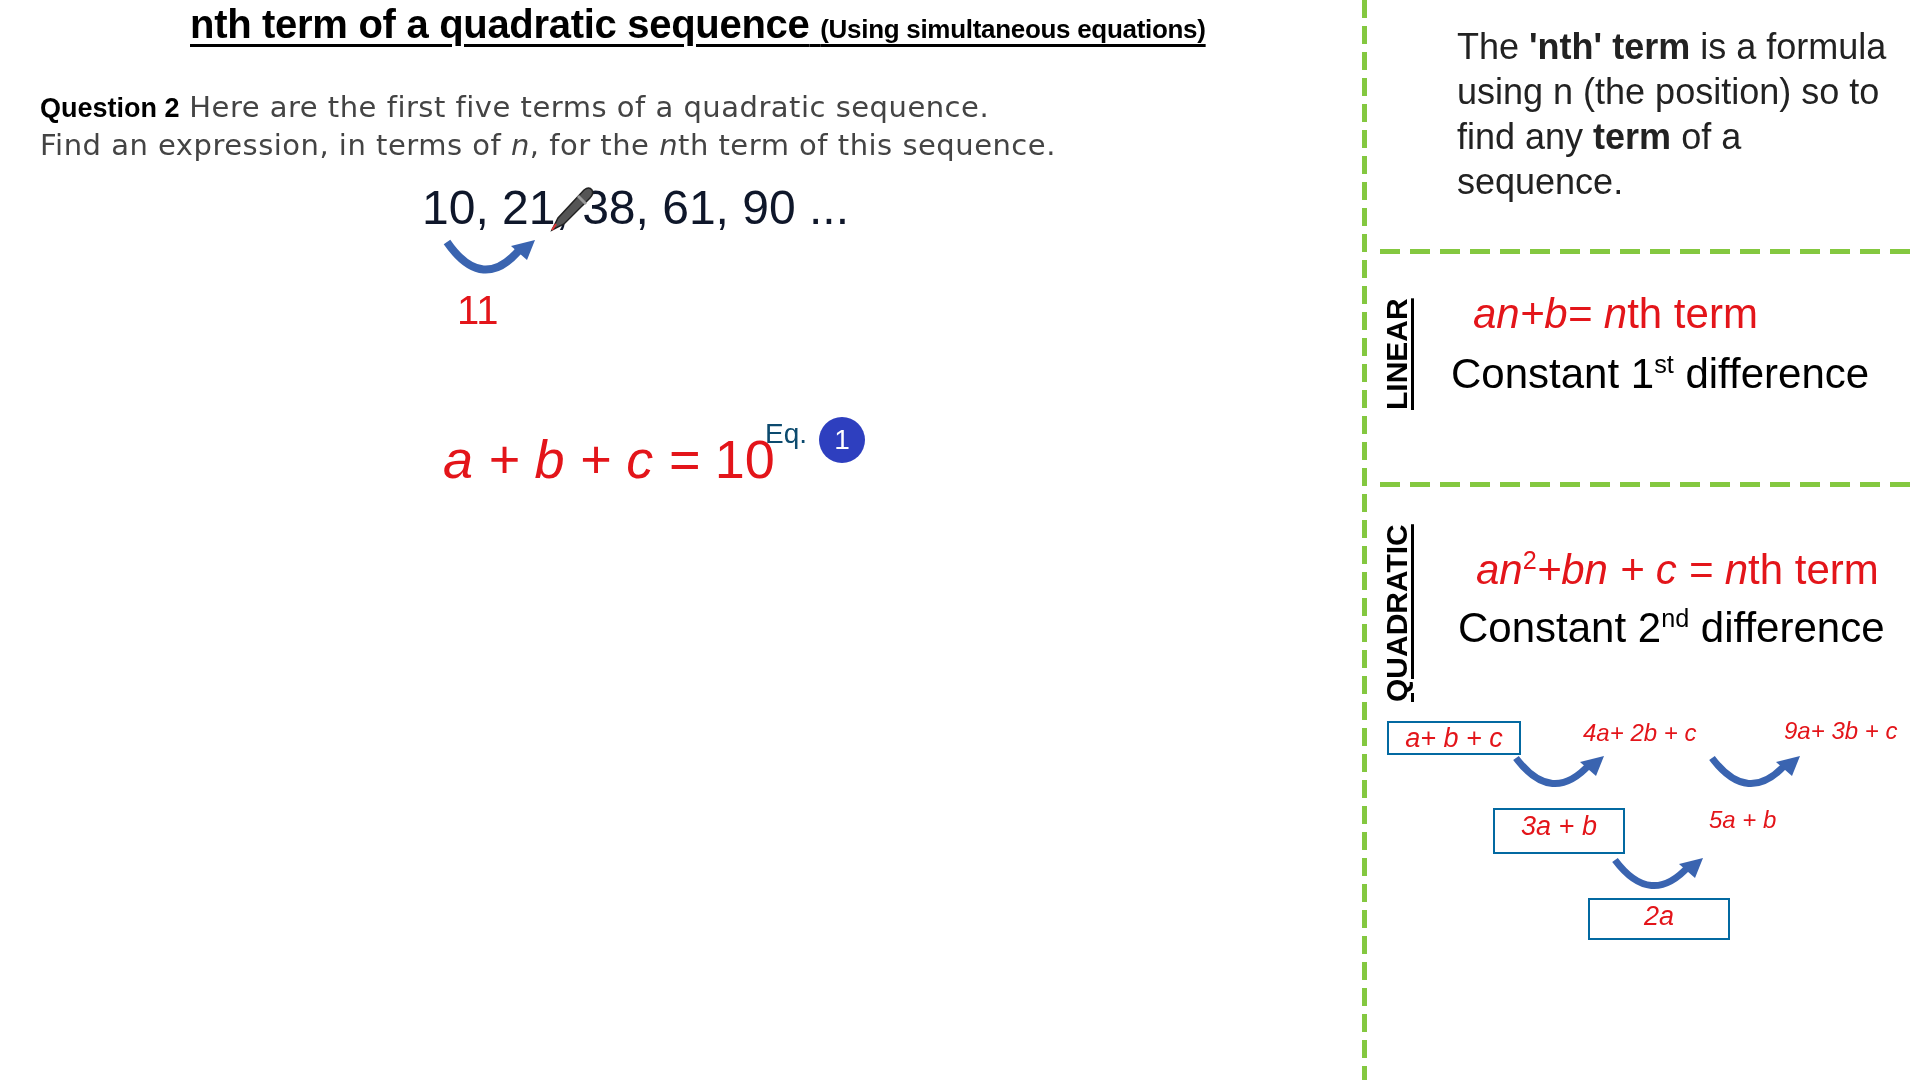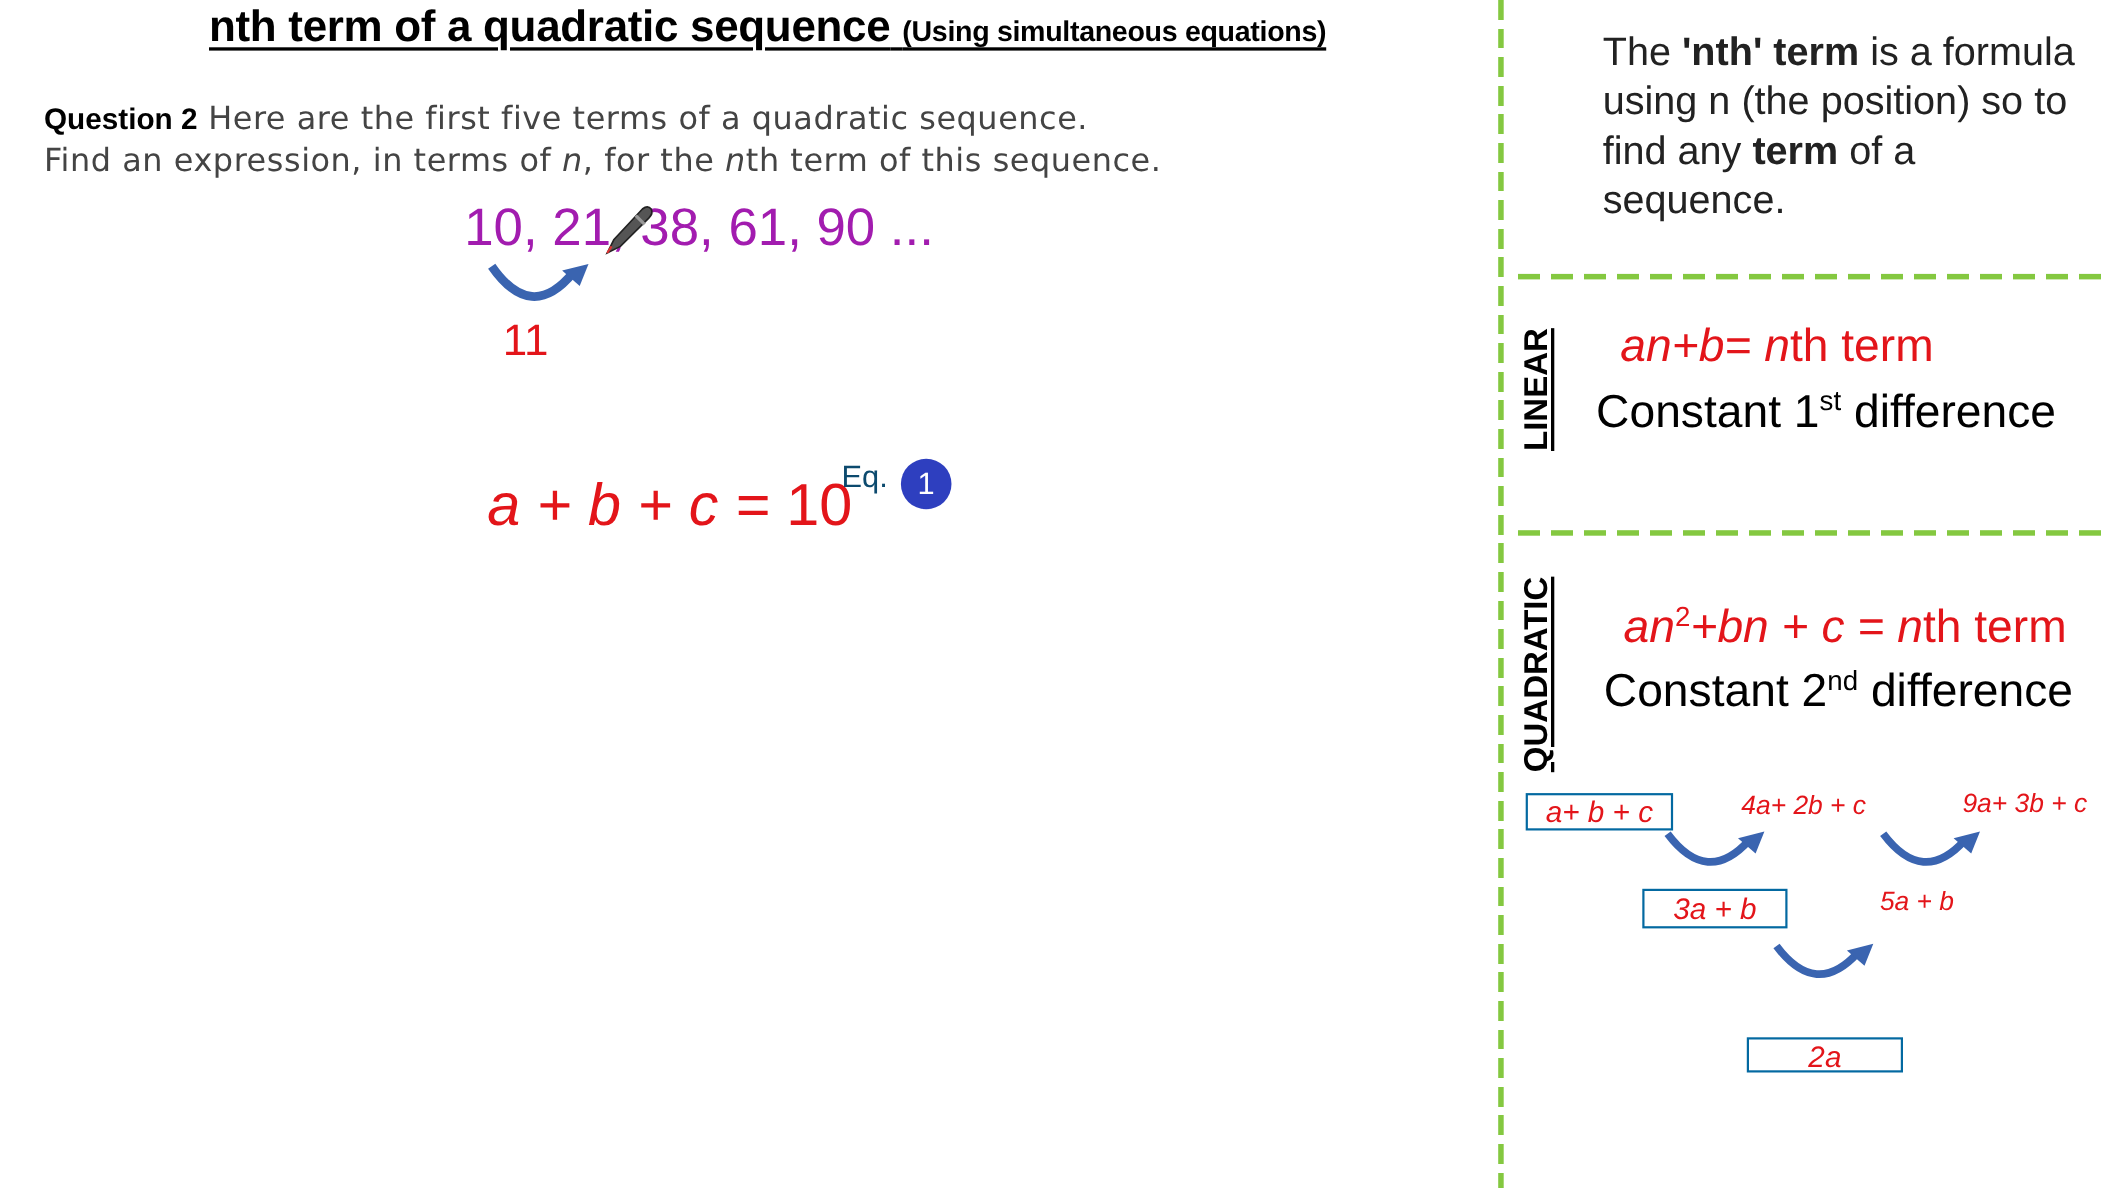"10, 21, 38, 61, 90" .sequence { color: #a21caf -> #0f172a }
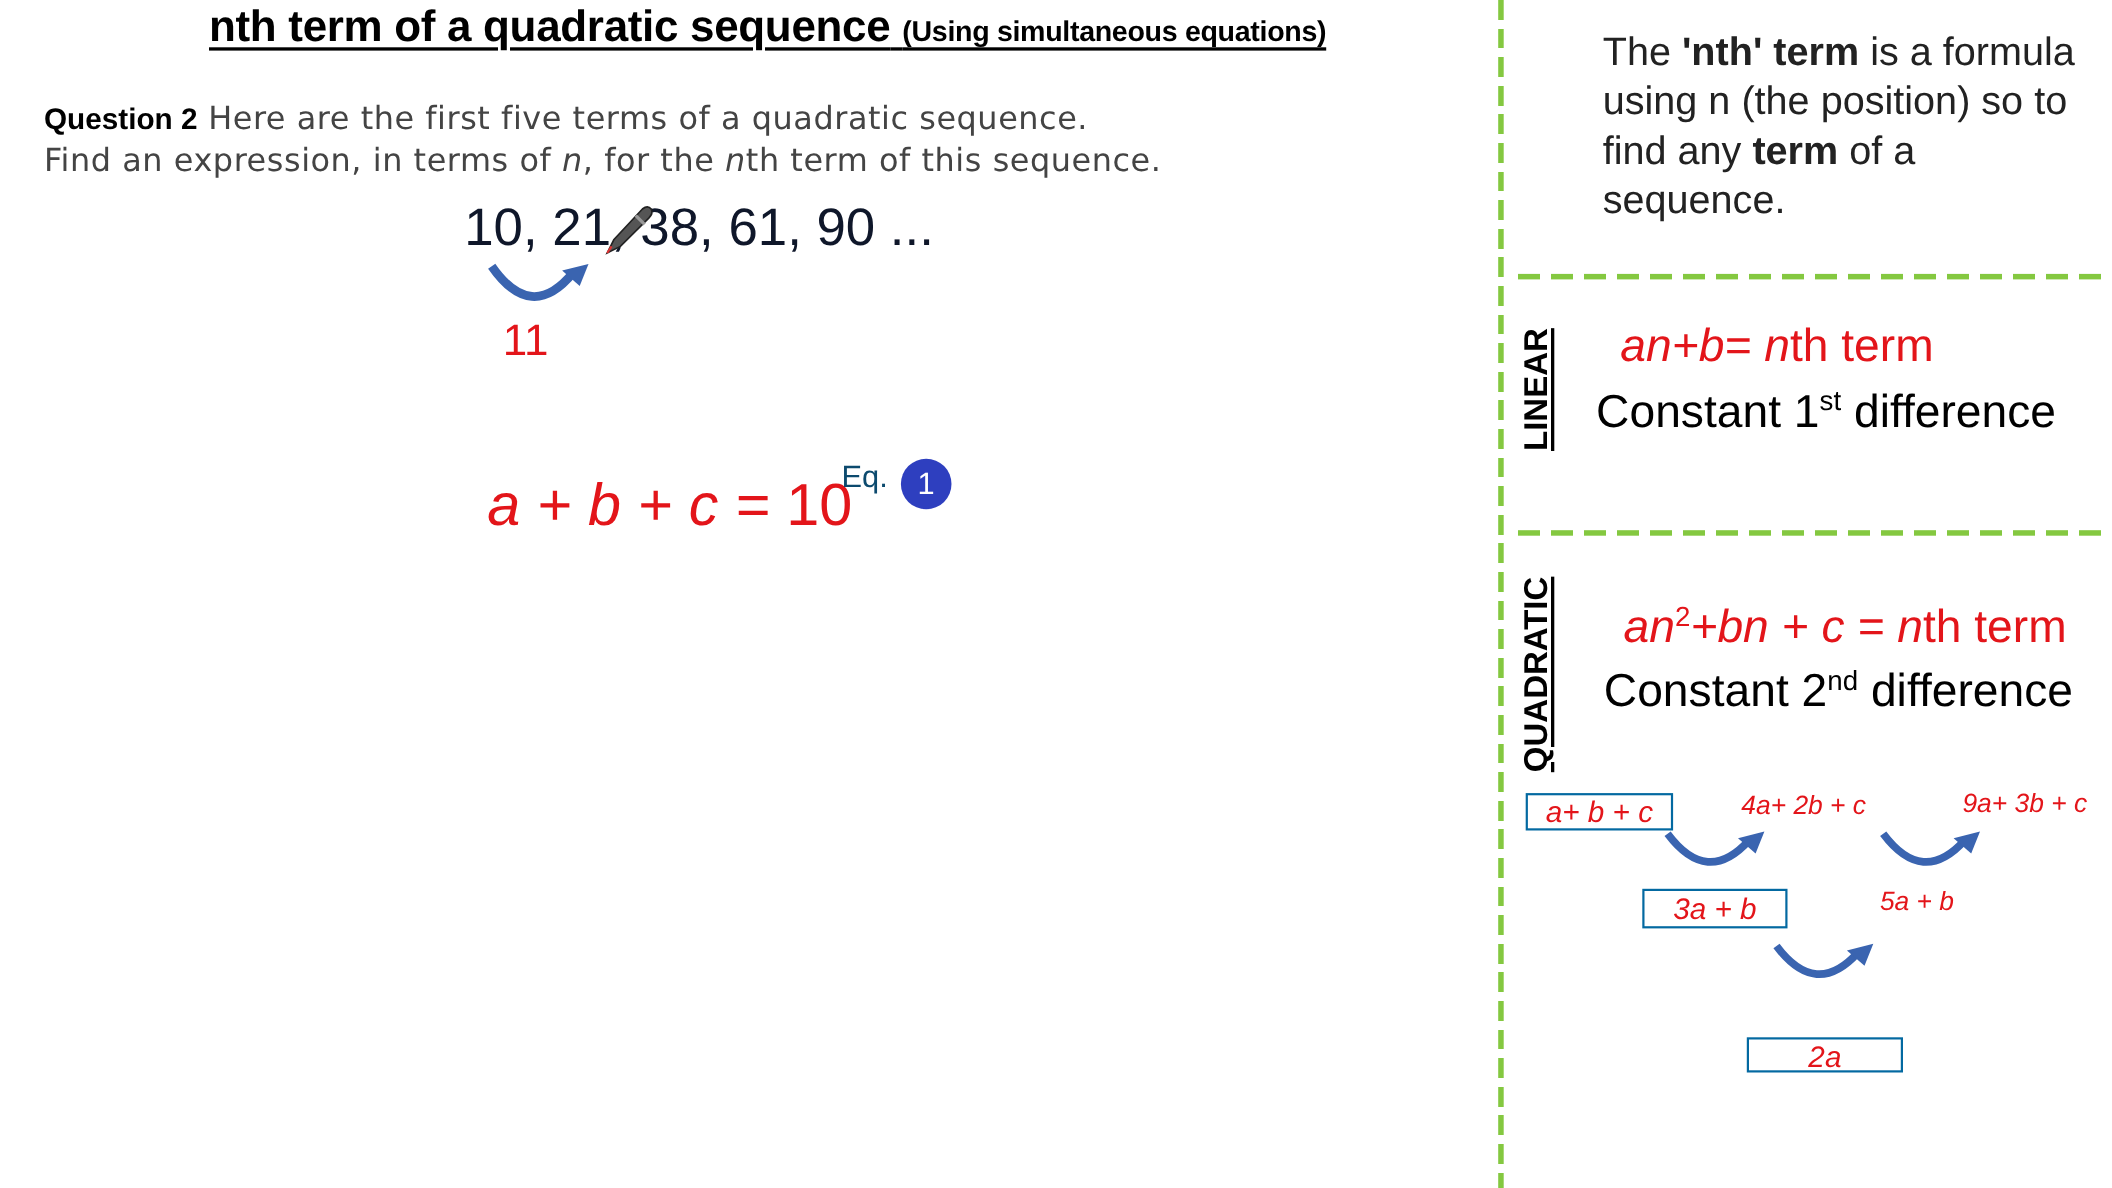"3a + b" div.box { height: 36px -> 46px }
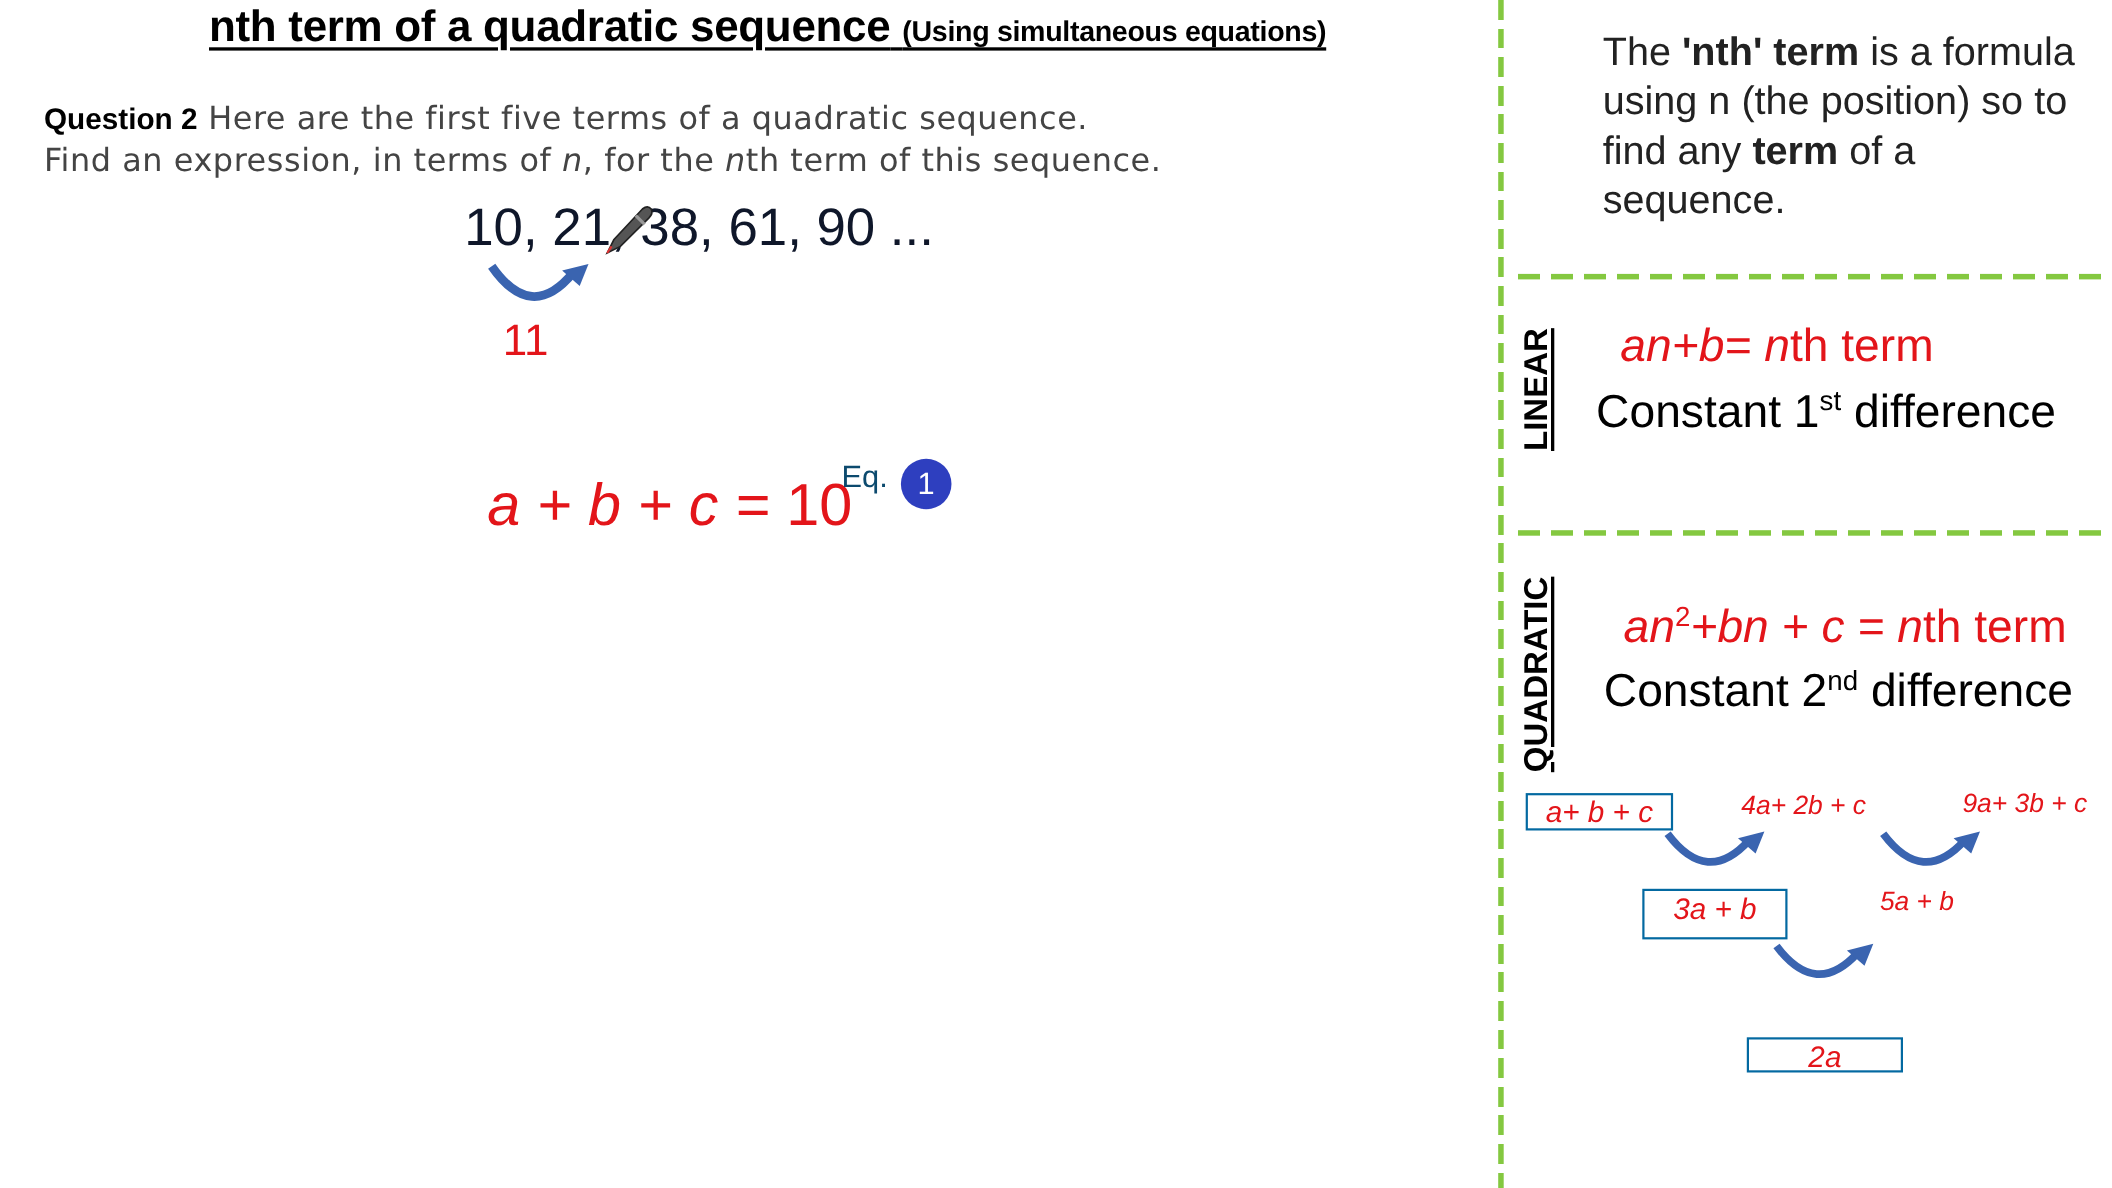"2a" div.box { height: 32px -> 42px; top: 943px -> 898px }
